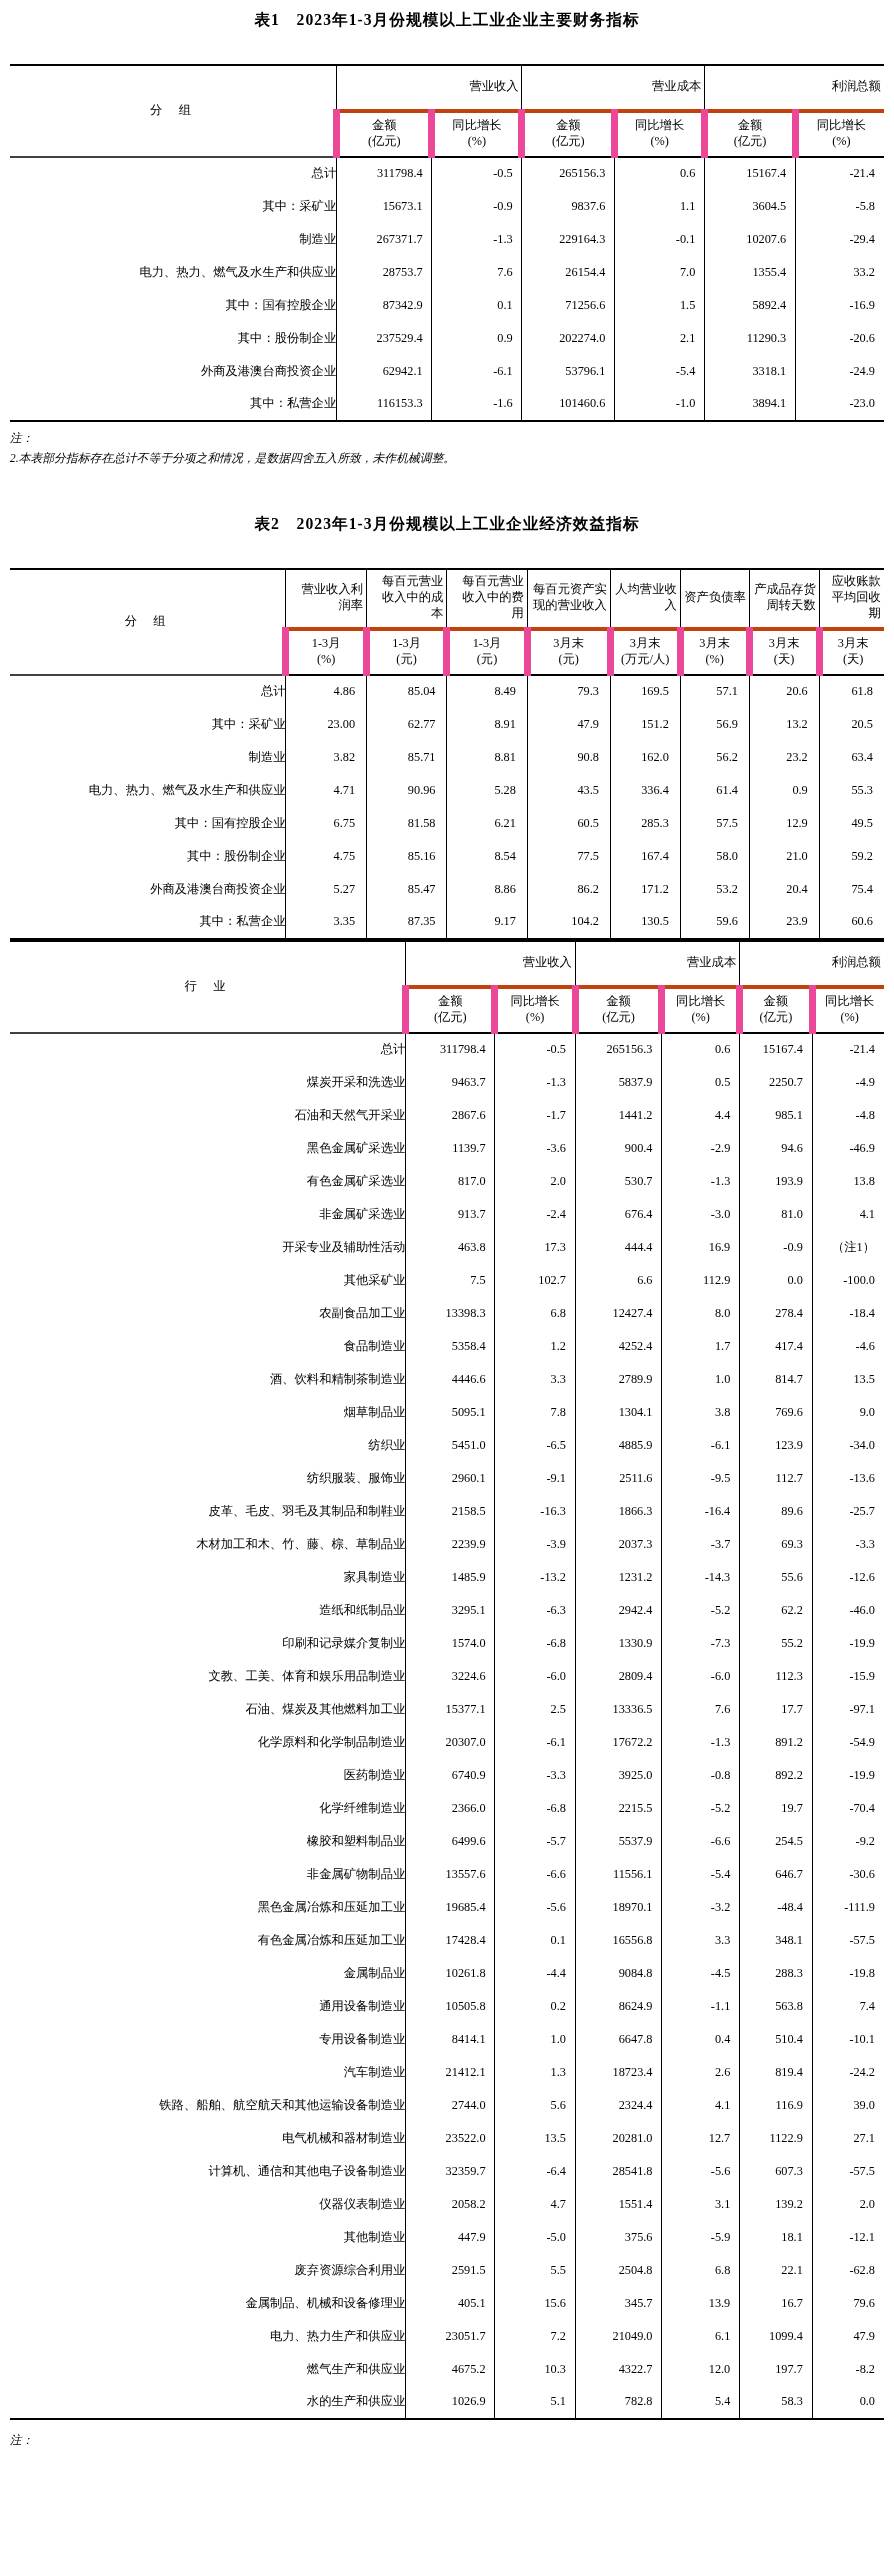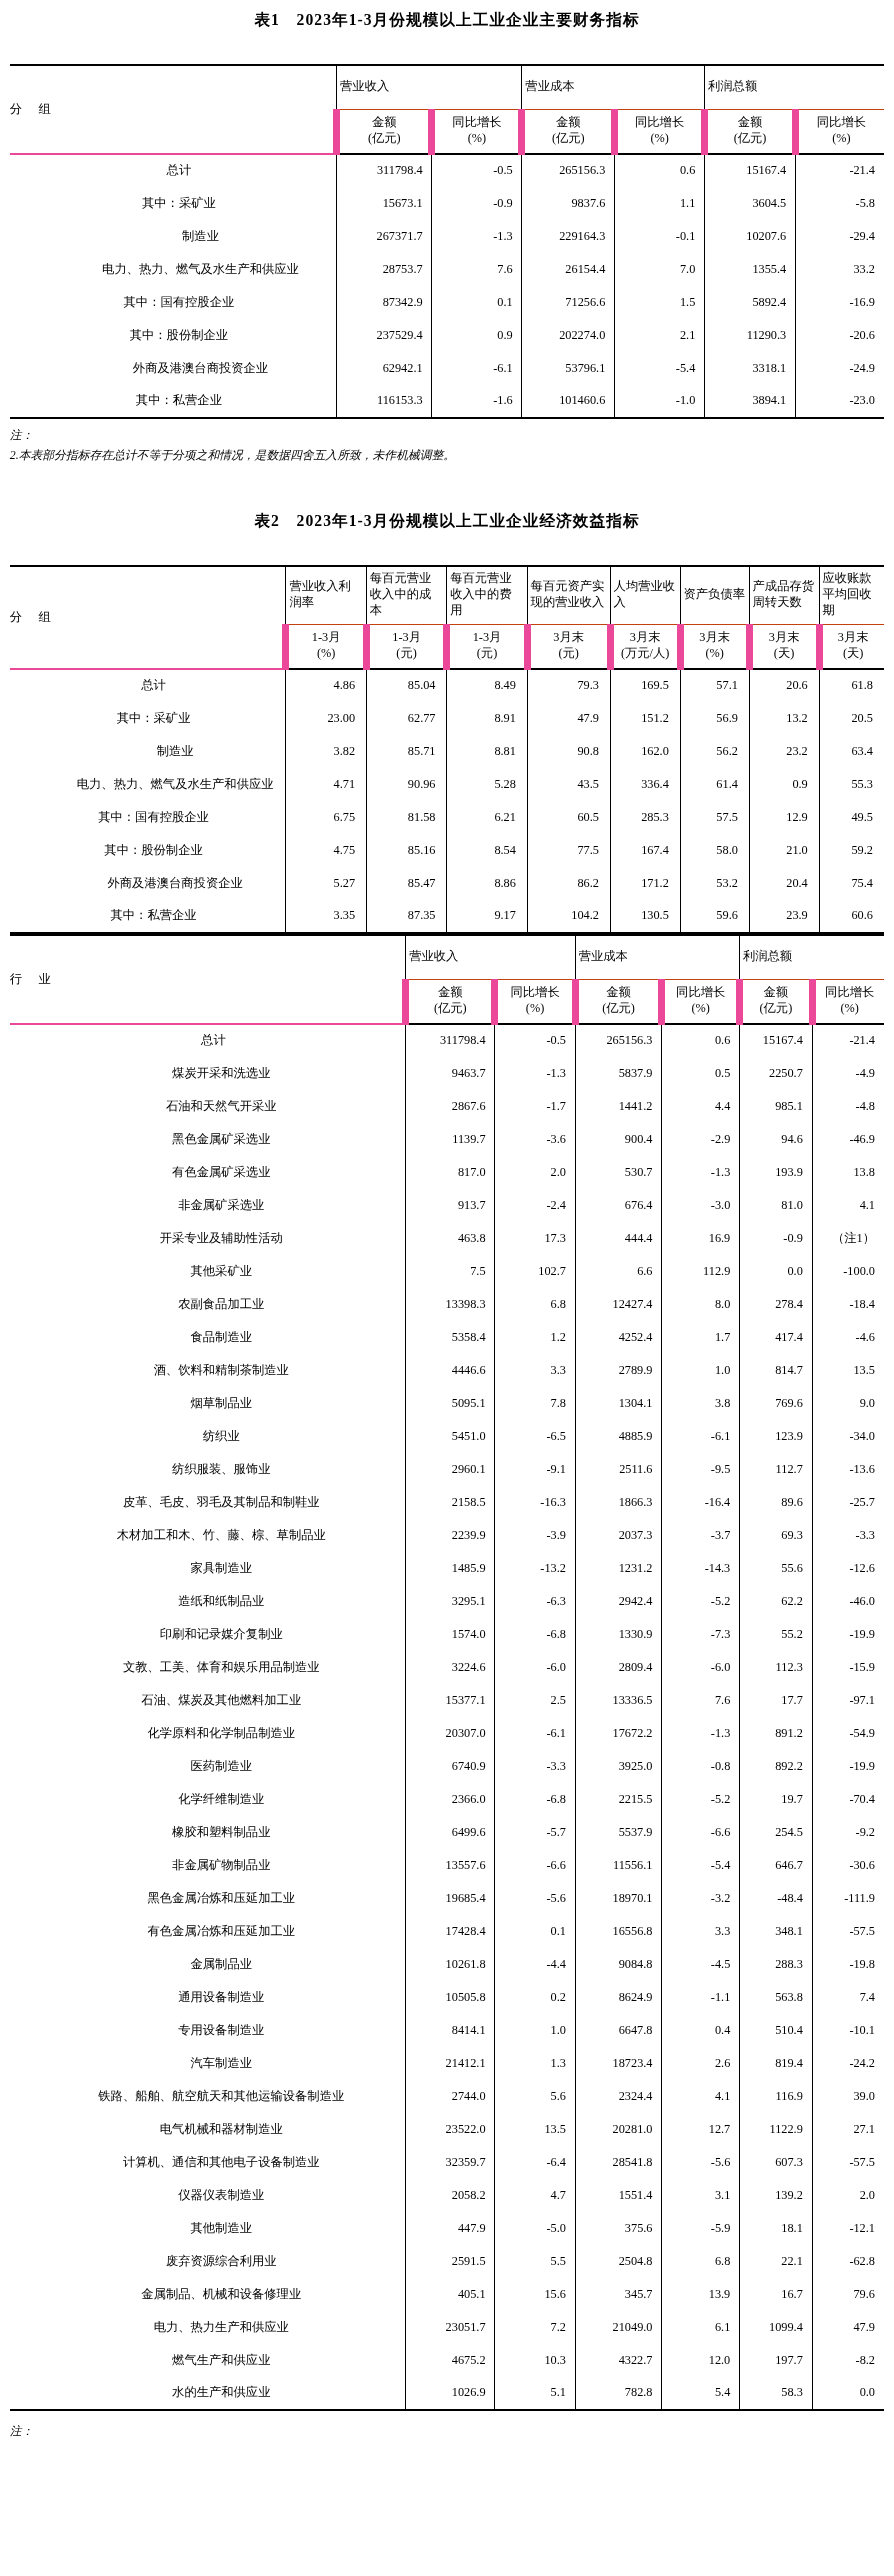"营业收入" th.grp { border-bottom: 1px solid #c2410c -> 4px solid #c2410c; text-align: left -> right }
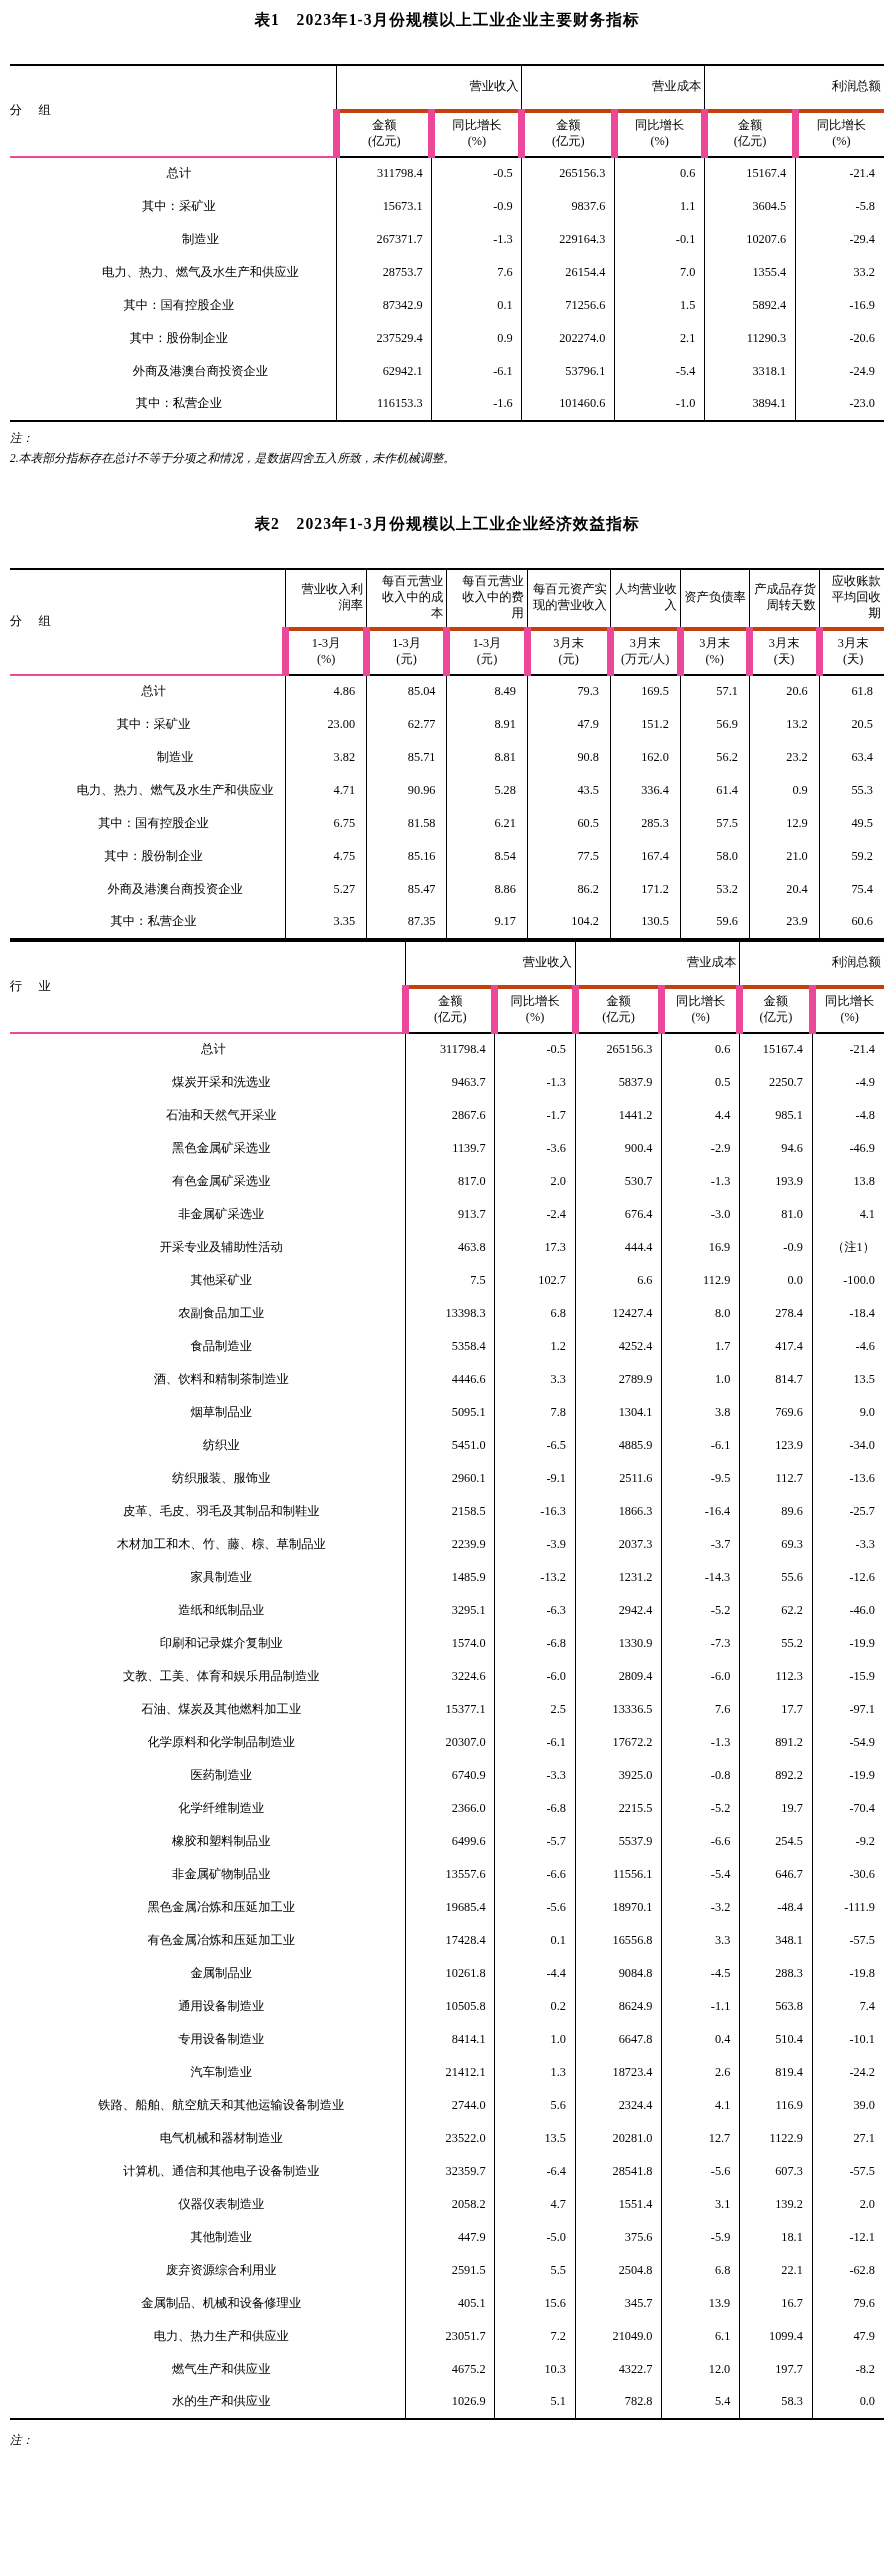"分 组" .label-head { border-bottom: 2px solid #ec4899 -> 2px solid #404040; text-align: left -> center }
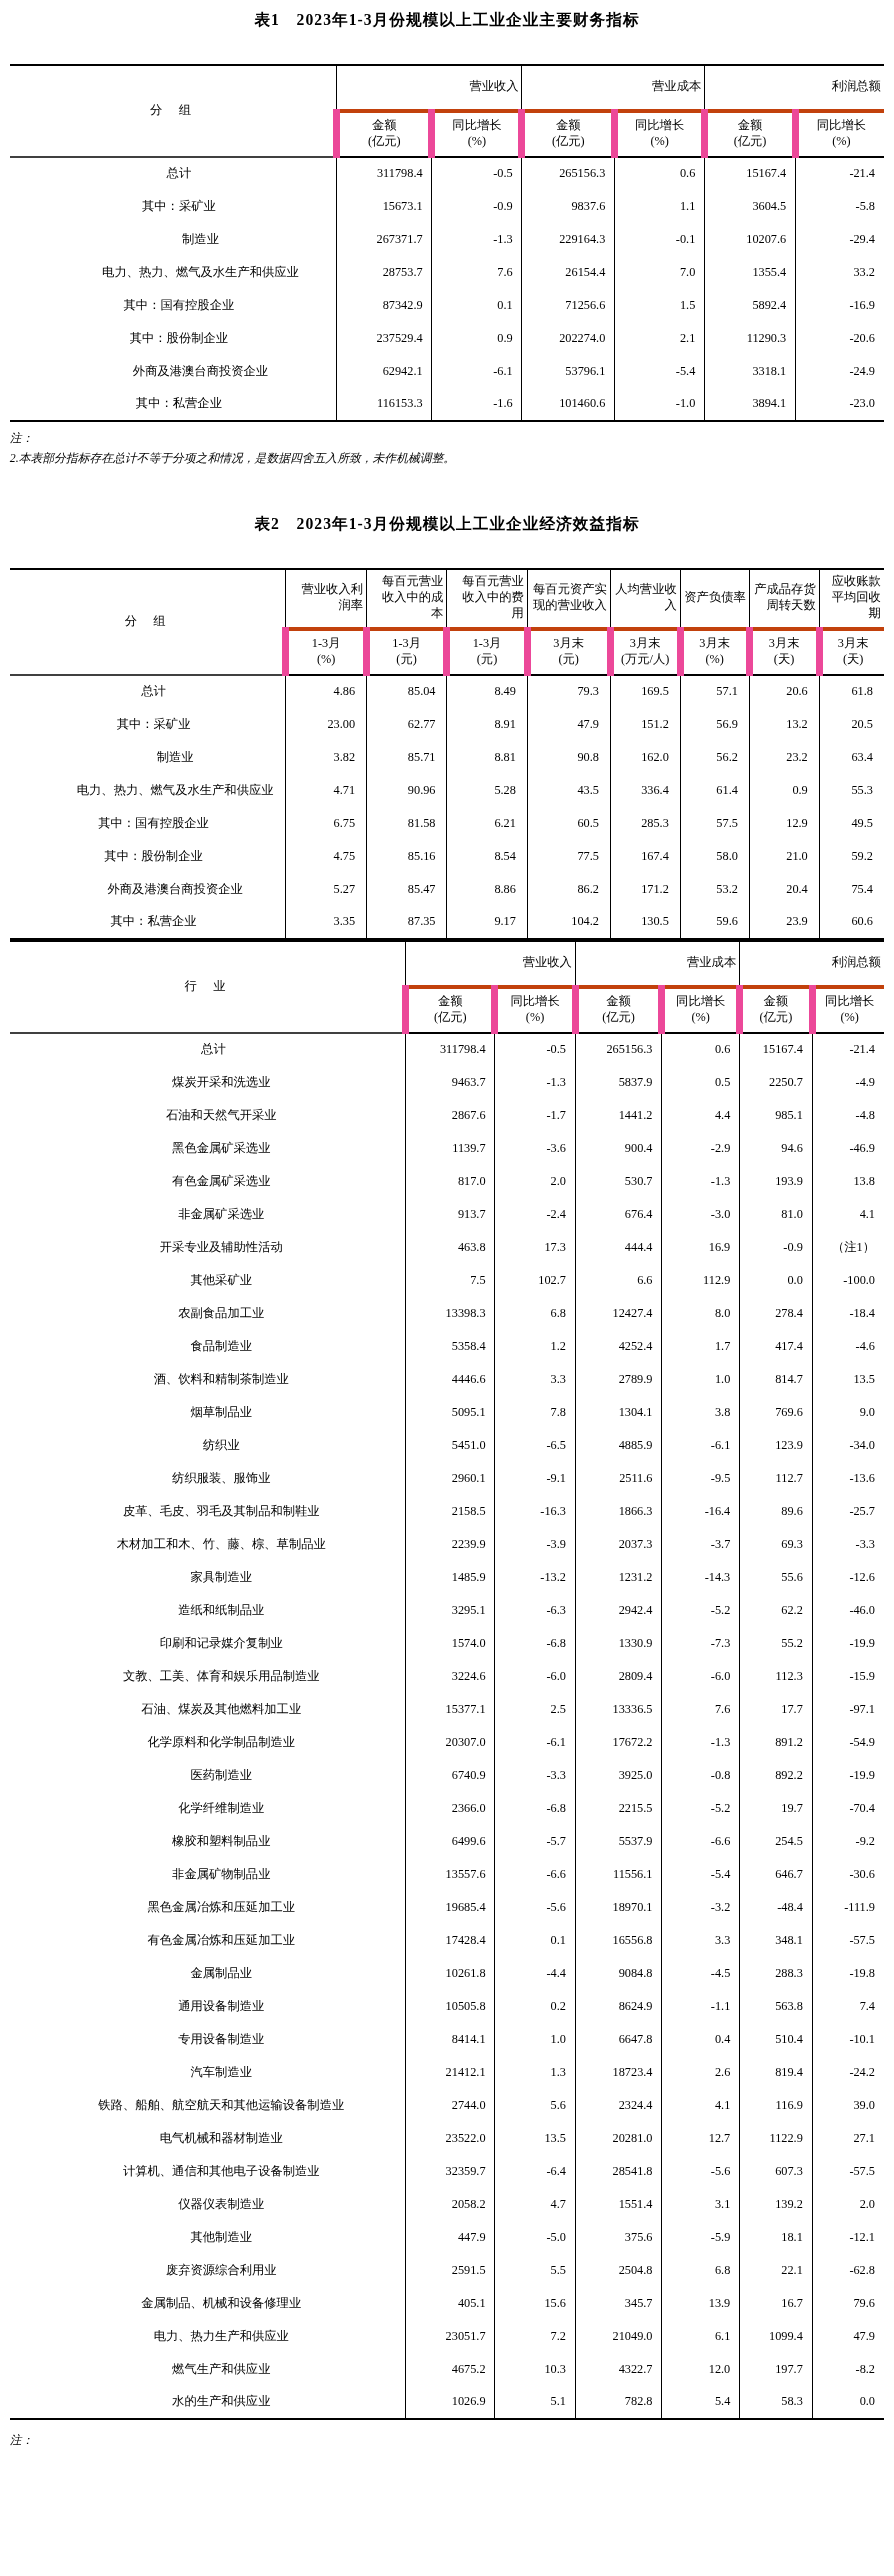"总计" td.row-label { text-align: center -> right }
